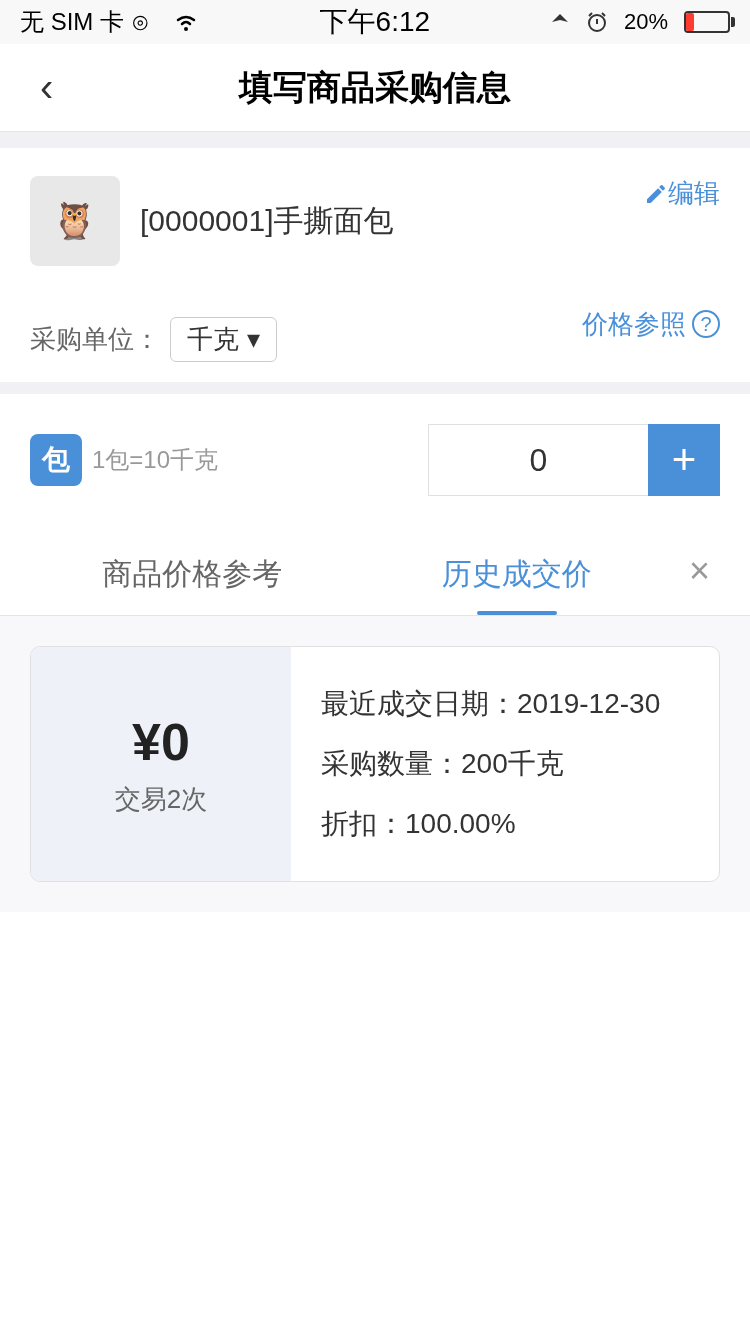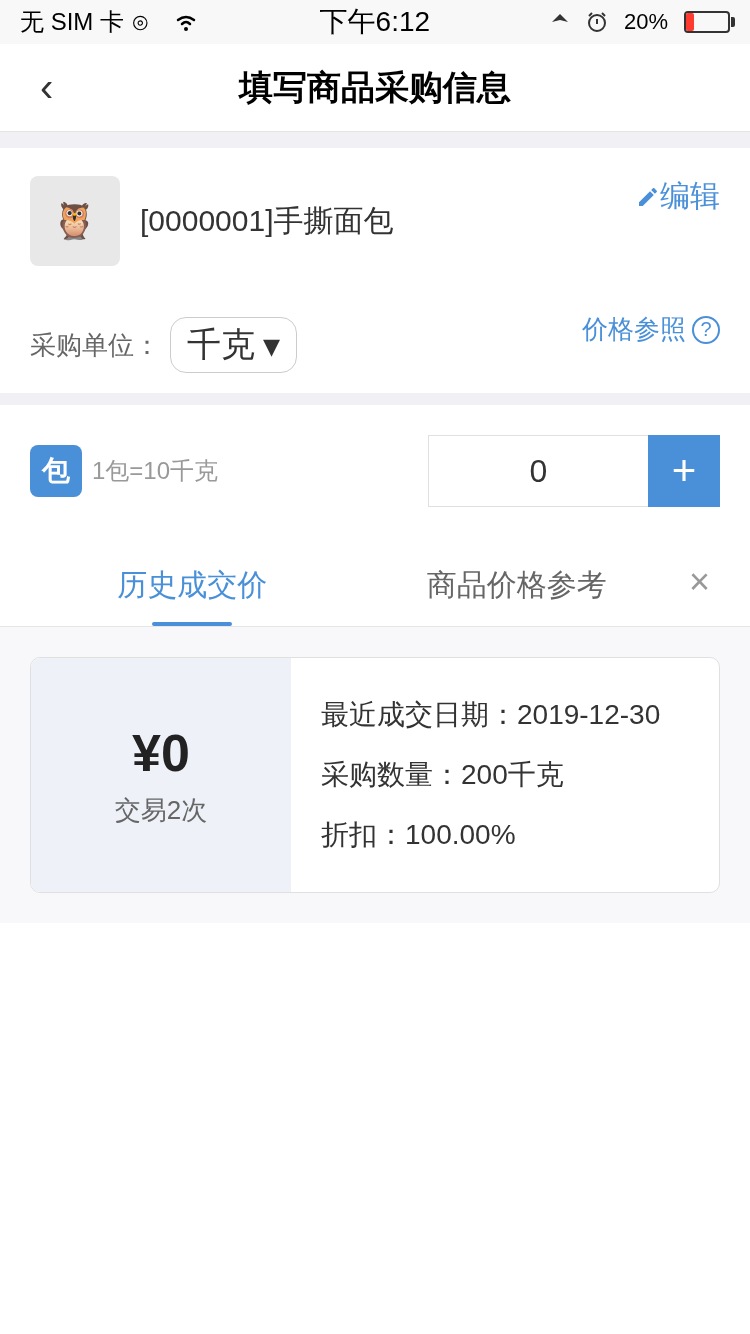"编辑" .edit-btn { font-size: 30px -> 26px }
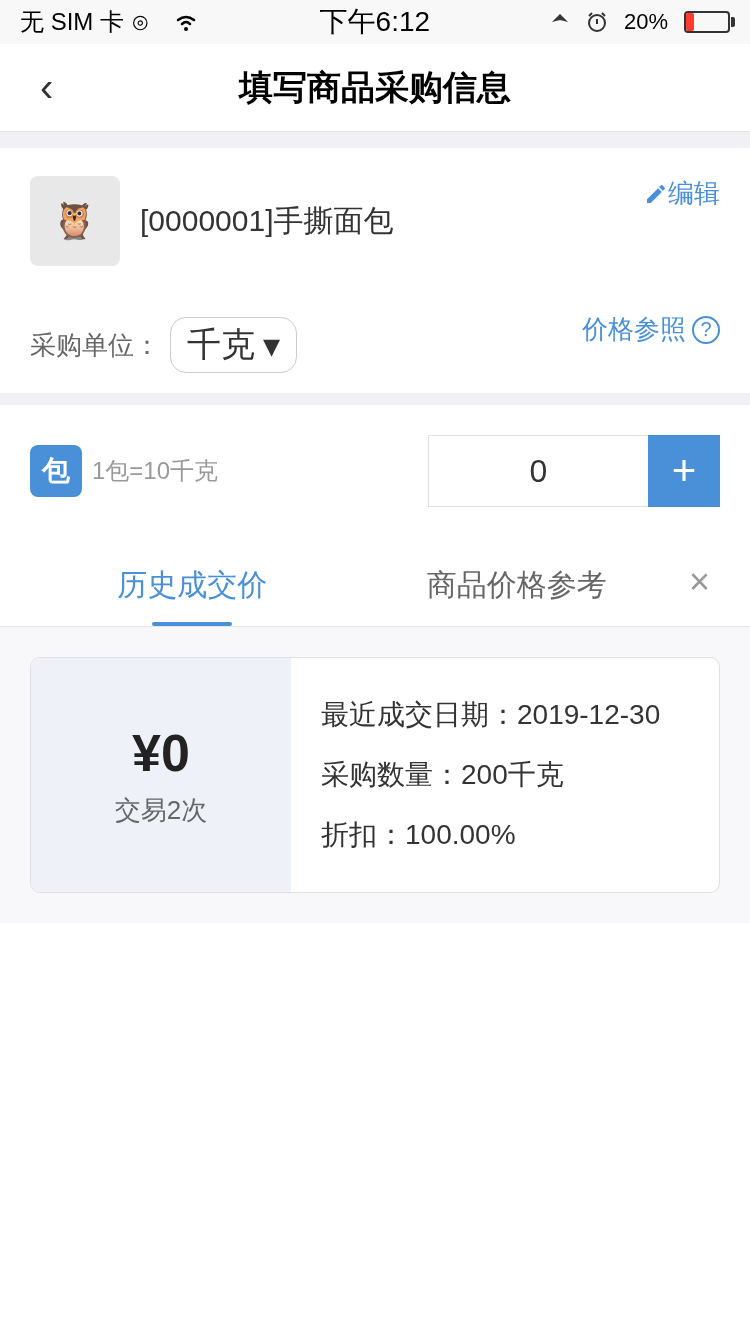"千克" .unit-select { border-radius: 16px -> 6px; font-size: 34px -> 26px }
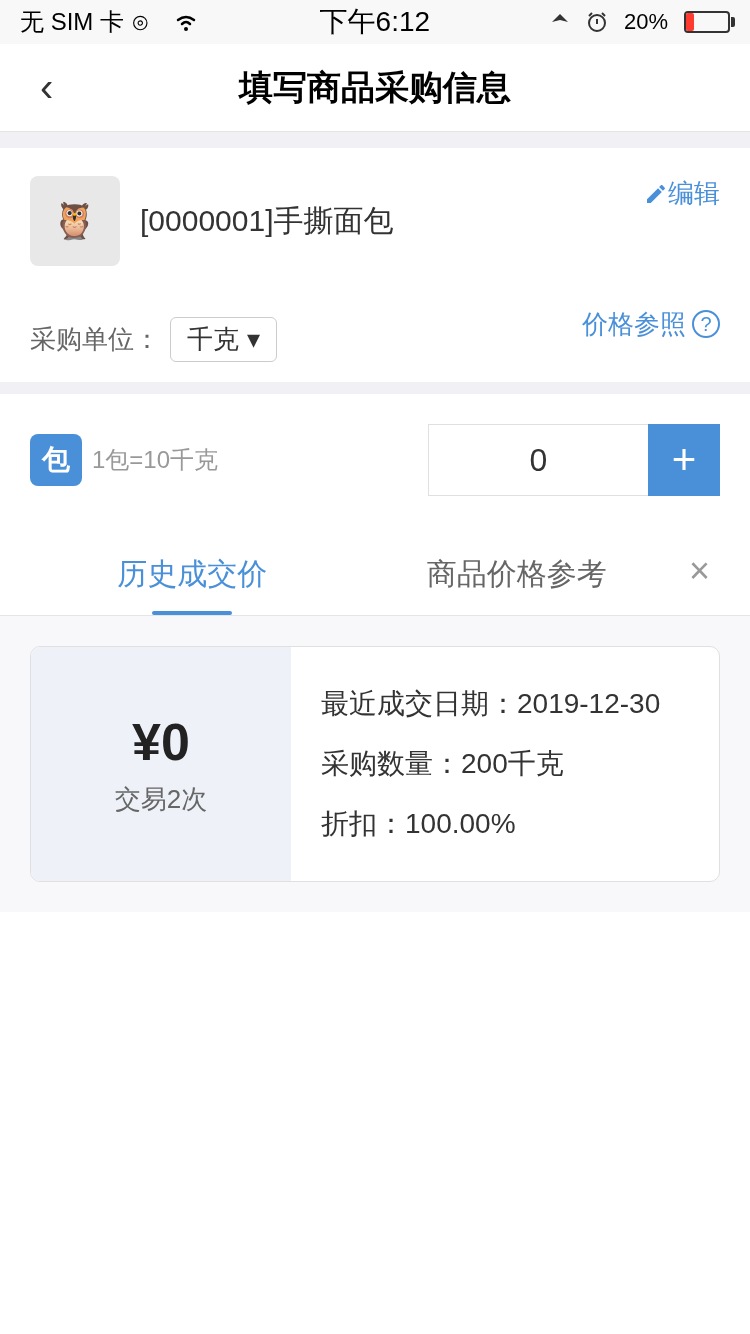"历史成交价" div.tab-item { order: before "商品价格参考" -> after "商品价格参考" }
